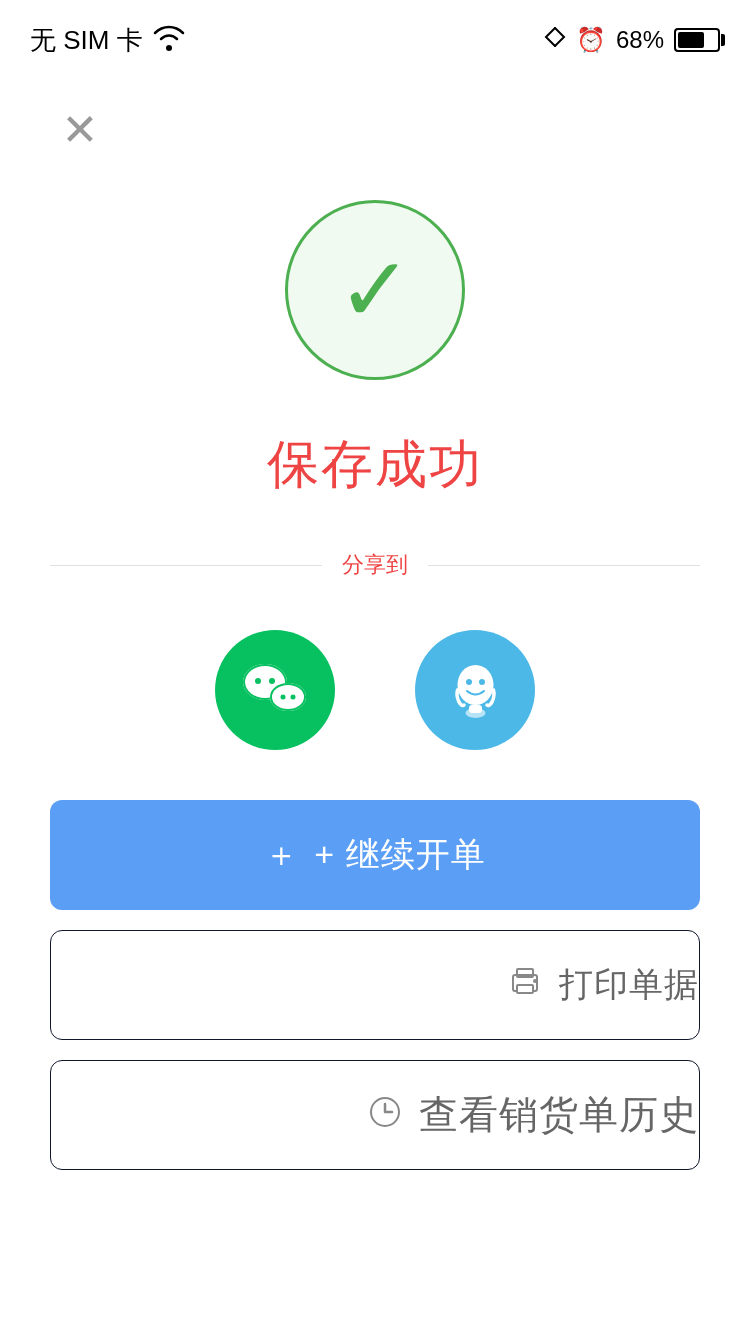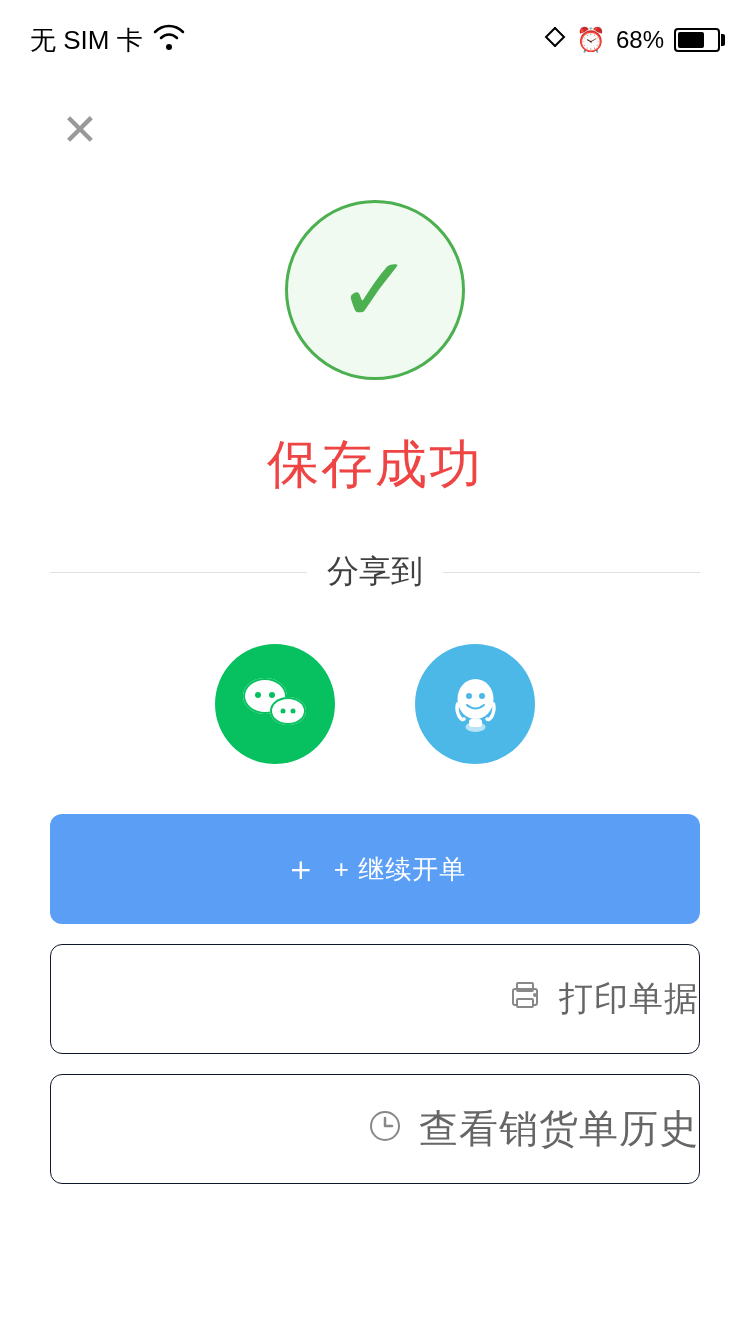"无 SIM 卡" .status-left { align-items: center -> flex-end }
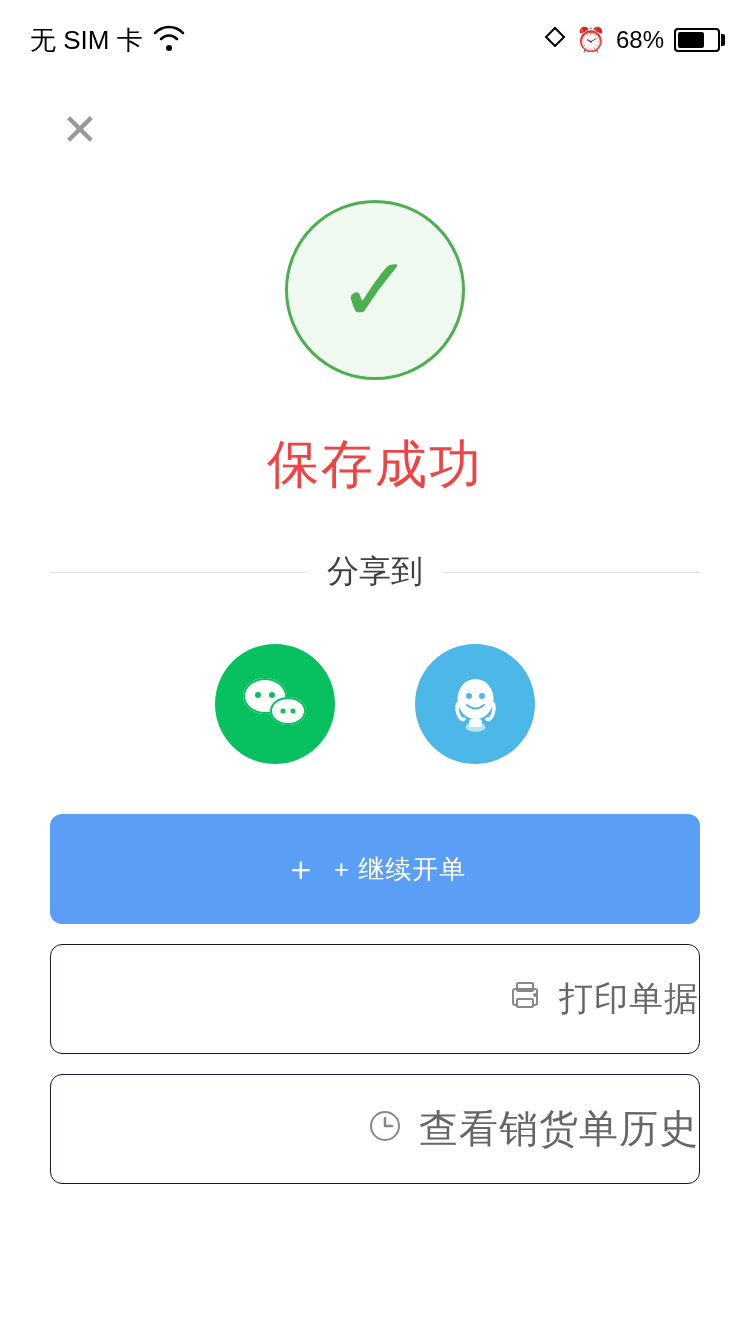"分享到" .share-label { color: #404040 -> #ef4444; font-size: 32px -> 22px }
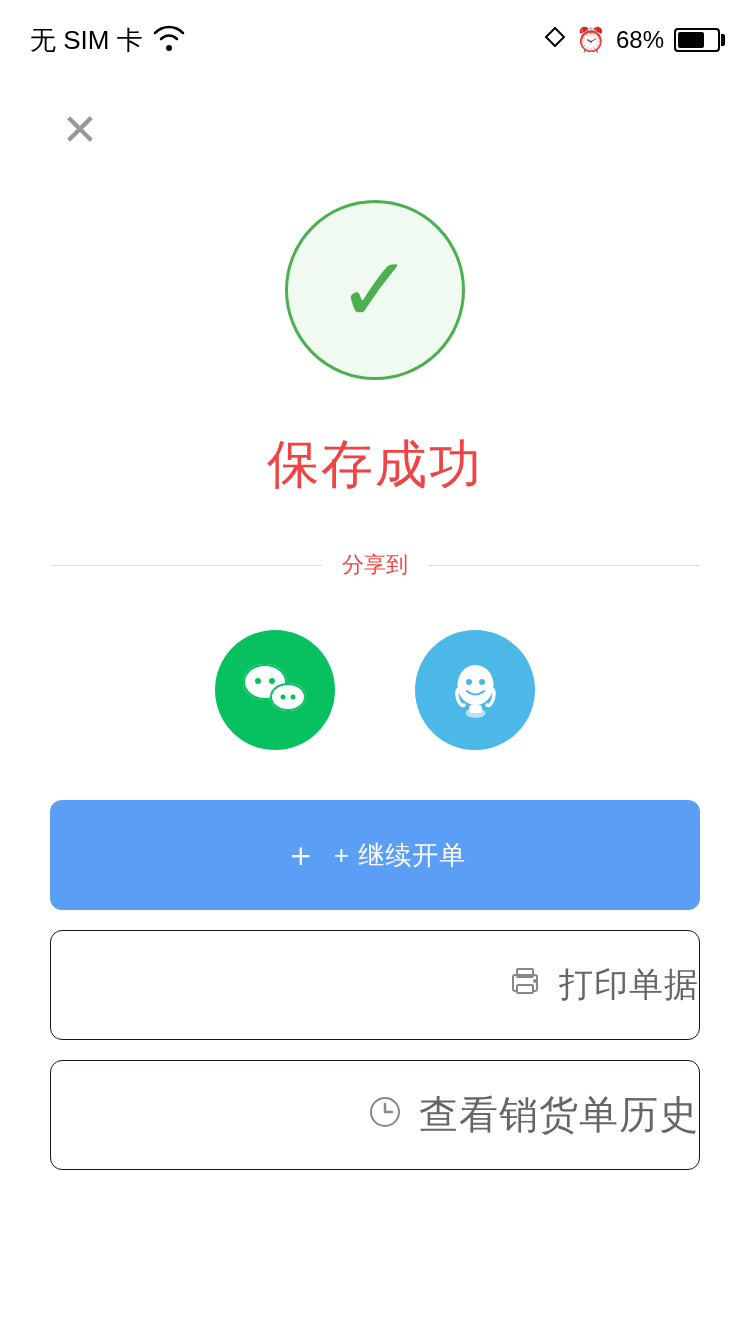"+ 继续开单" span { font-size: 26px -> 34px }
